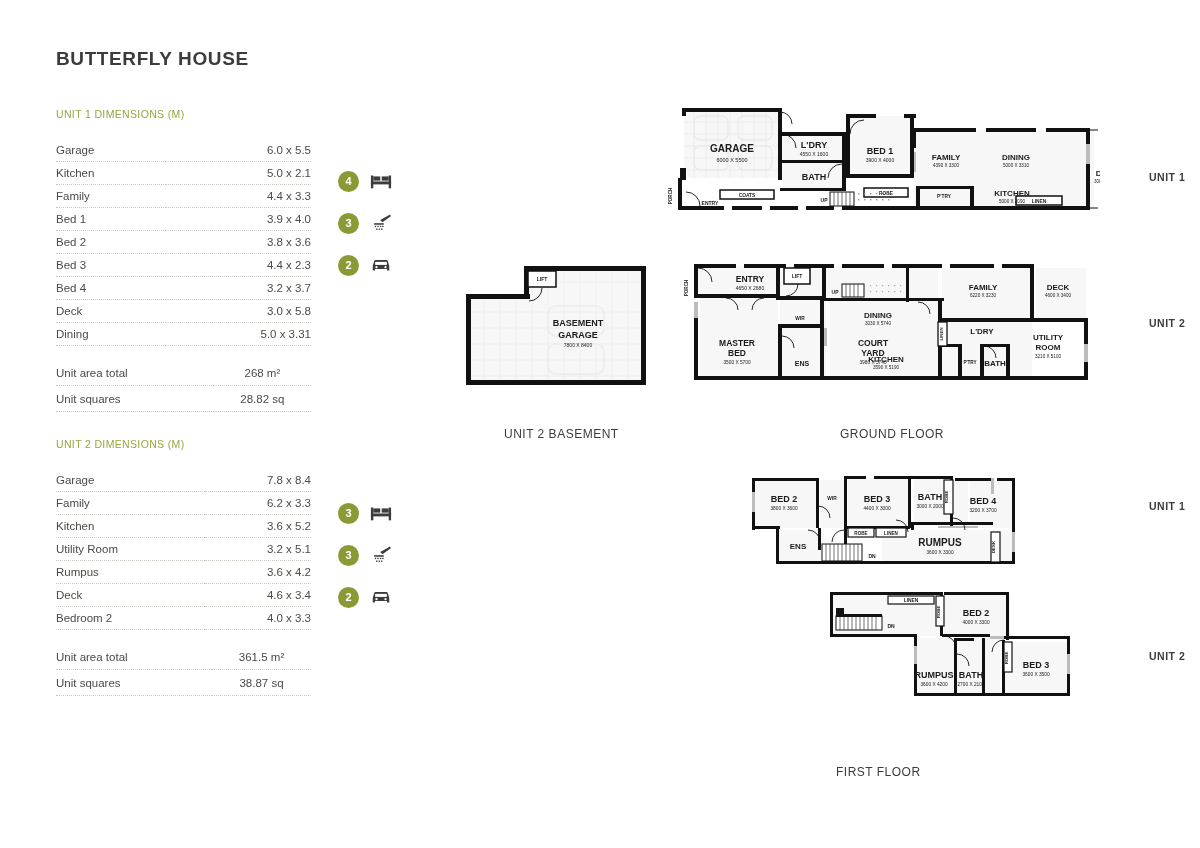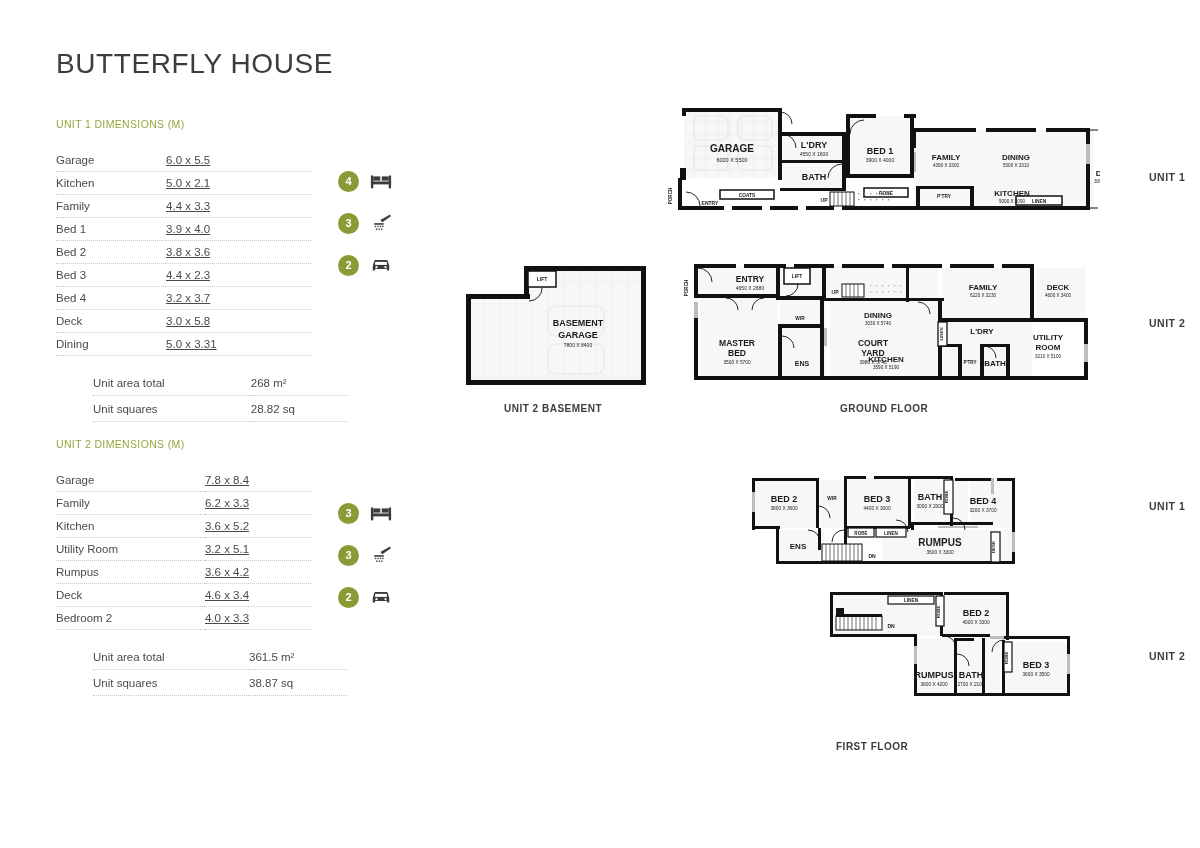"BUTTERFLY HOUSE" .doc-title { font-size: 28px -> 19px; font-weight: normal -> bold }
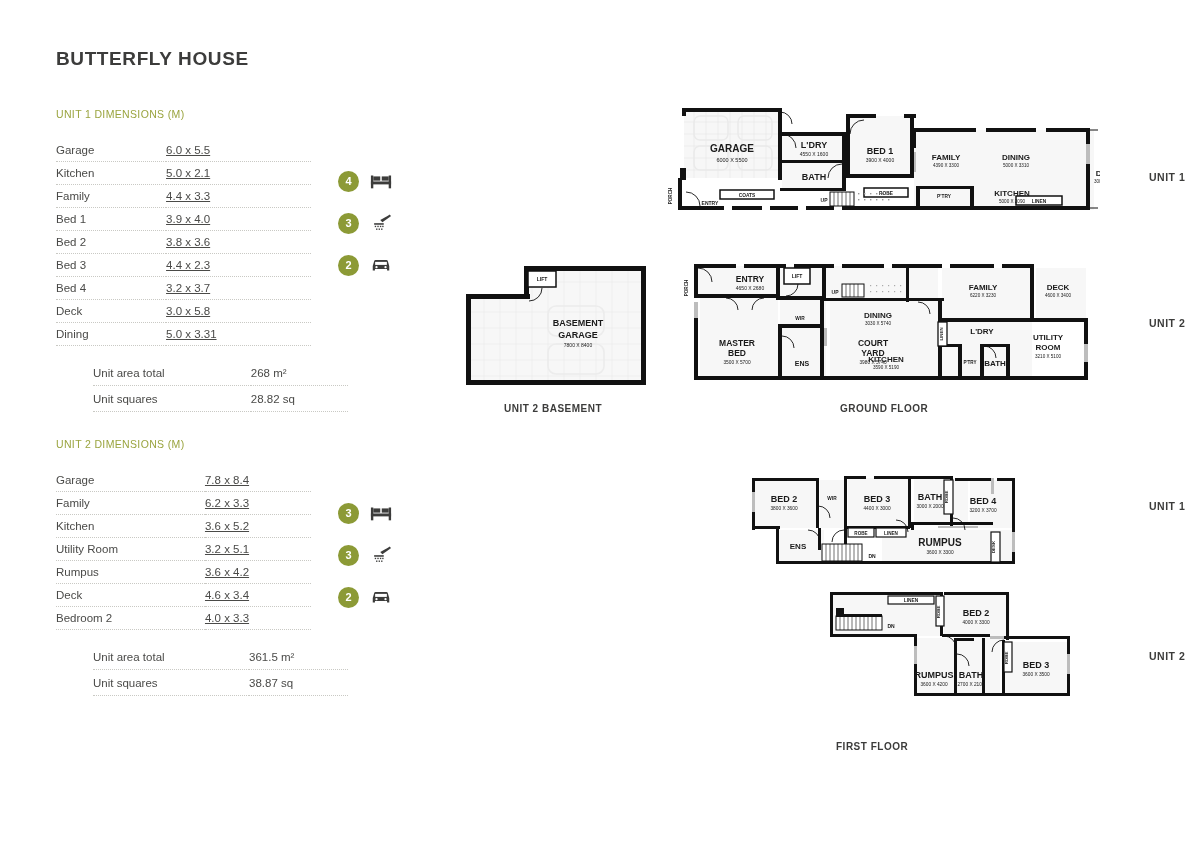"6.0 x 5.5" table.dim-table td.val { text-align: left -> right; text-decoration: underline -> none }
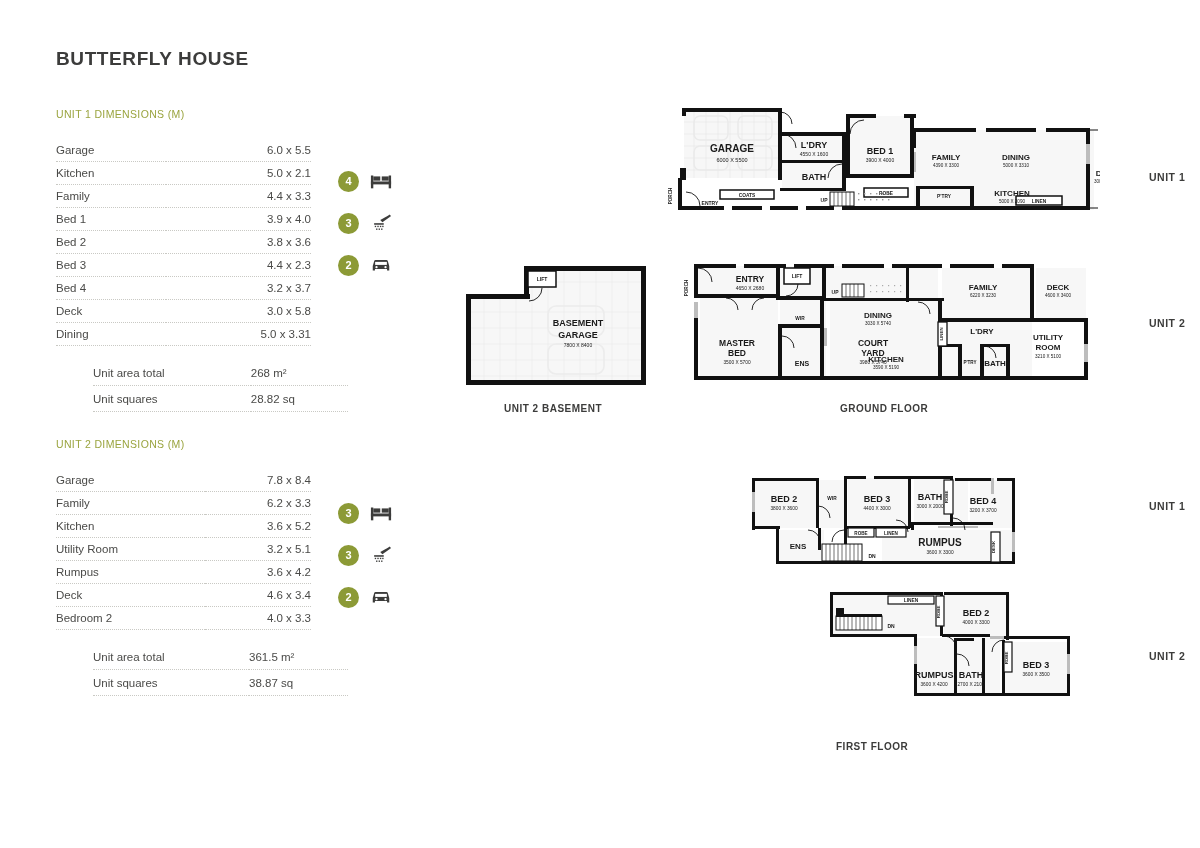"Unit area total" table.totals { margin-left: 37px -> none }
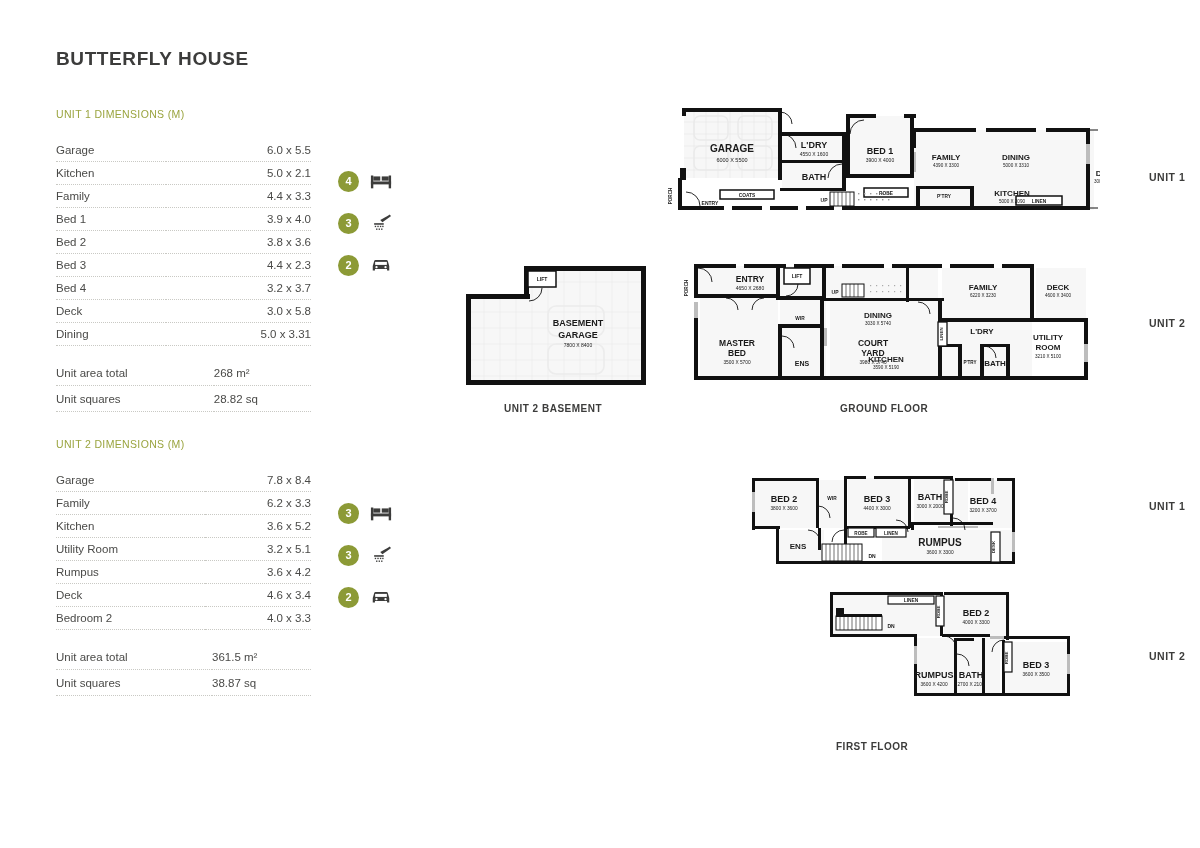"268 m²" table.totals td.val { text-align: left -> center }
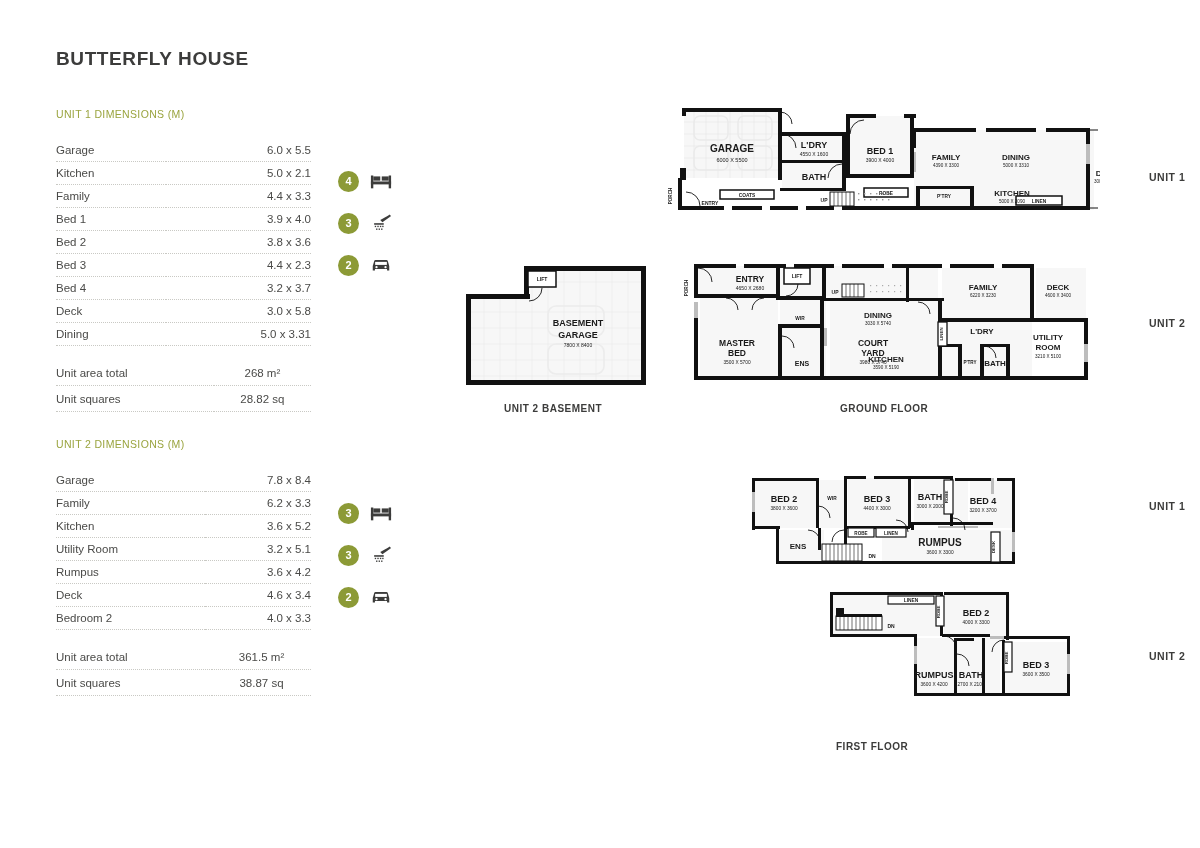"UNIT 2 BASEMENT" .plan-caption { font-size: 10px -> 12px; font-weight: bold -> normal; margin-top: none -> 24px }
